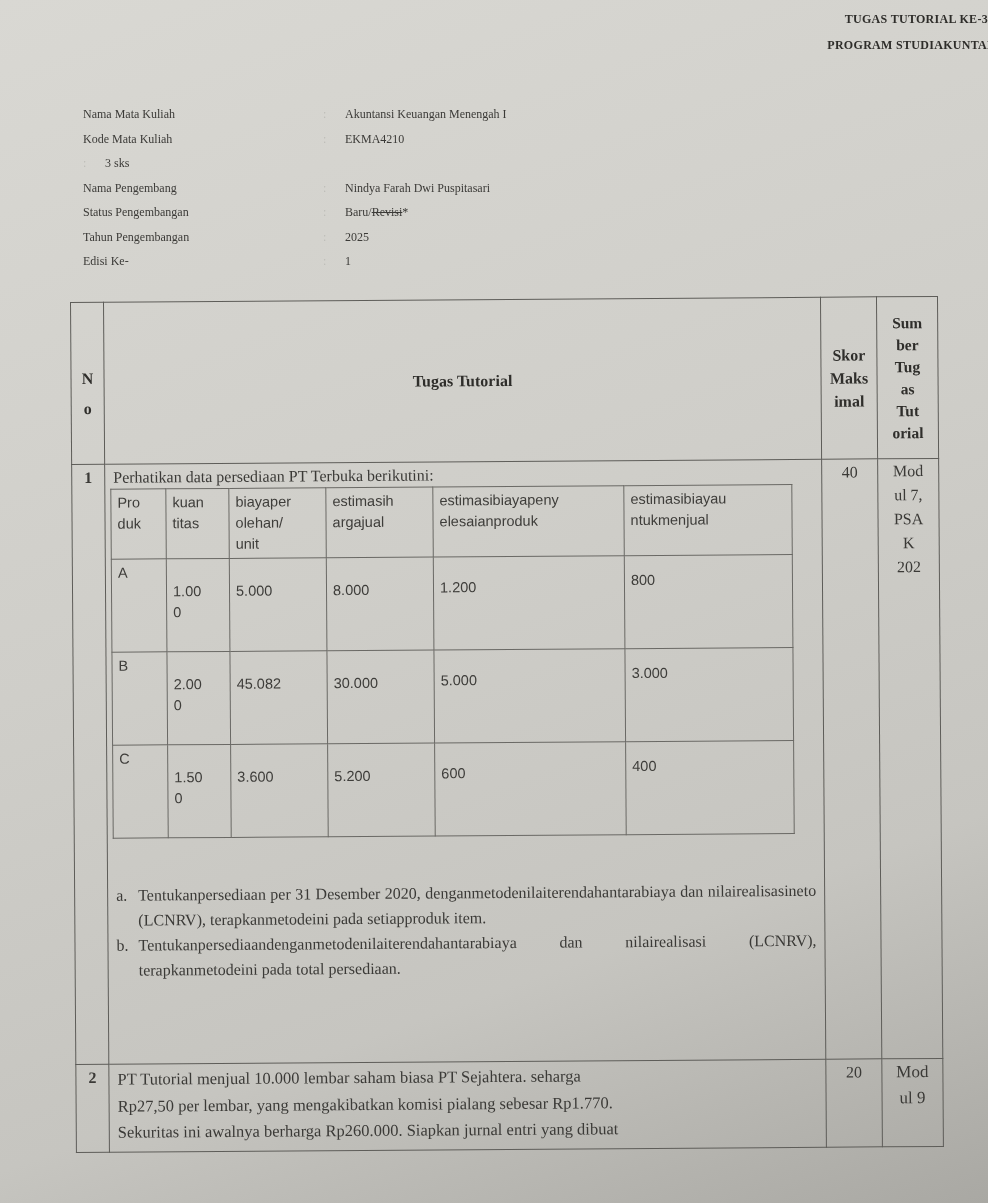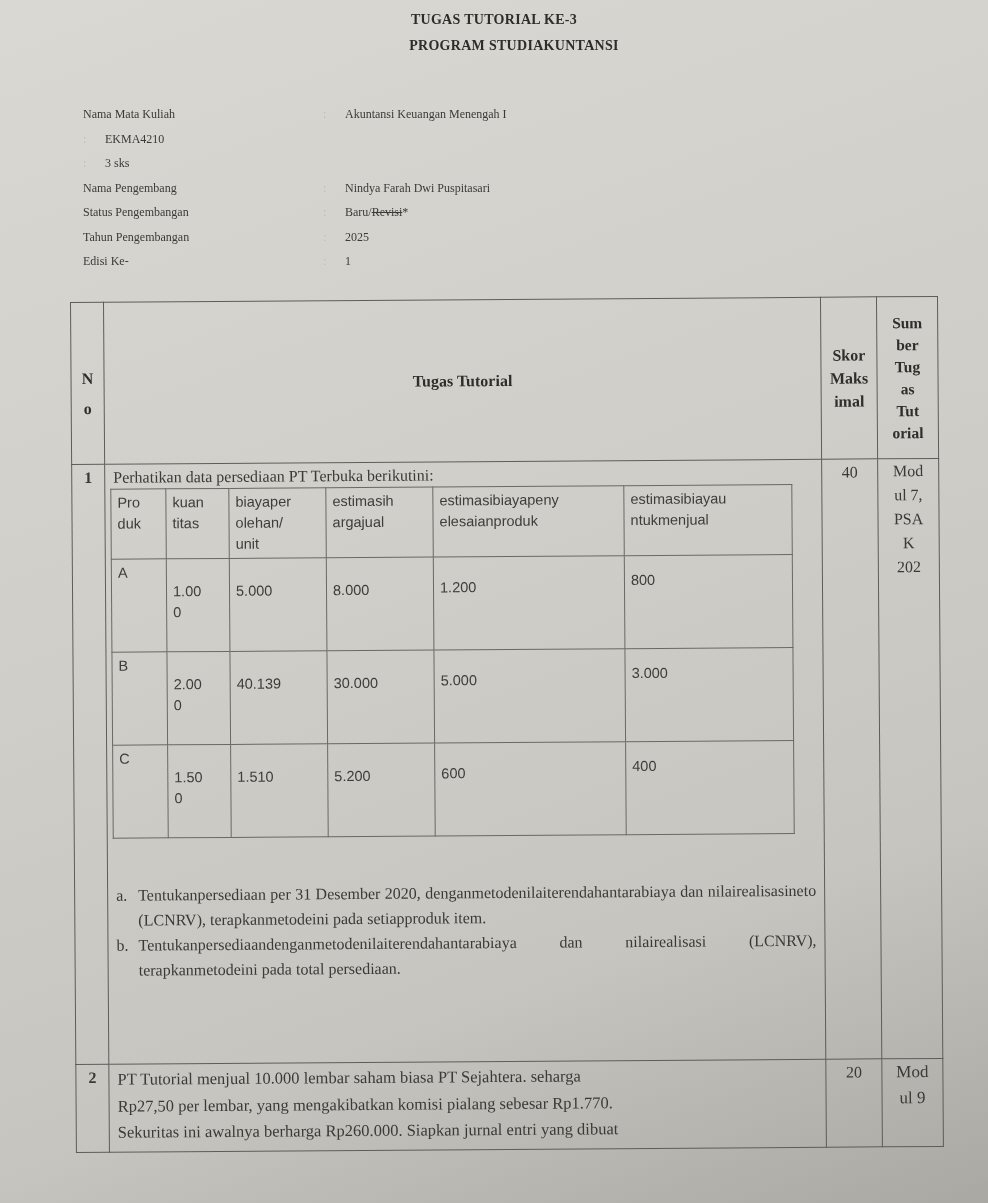"TUGAS TUTORIAL KE-3" .title { font-size: 14px -> 12px; text-align: center -> right }
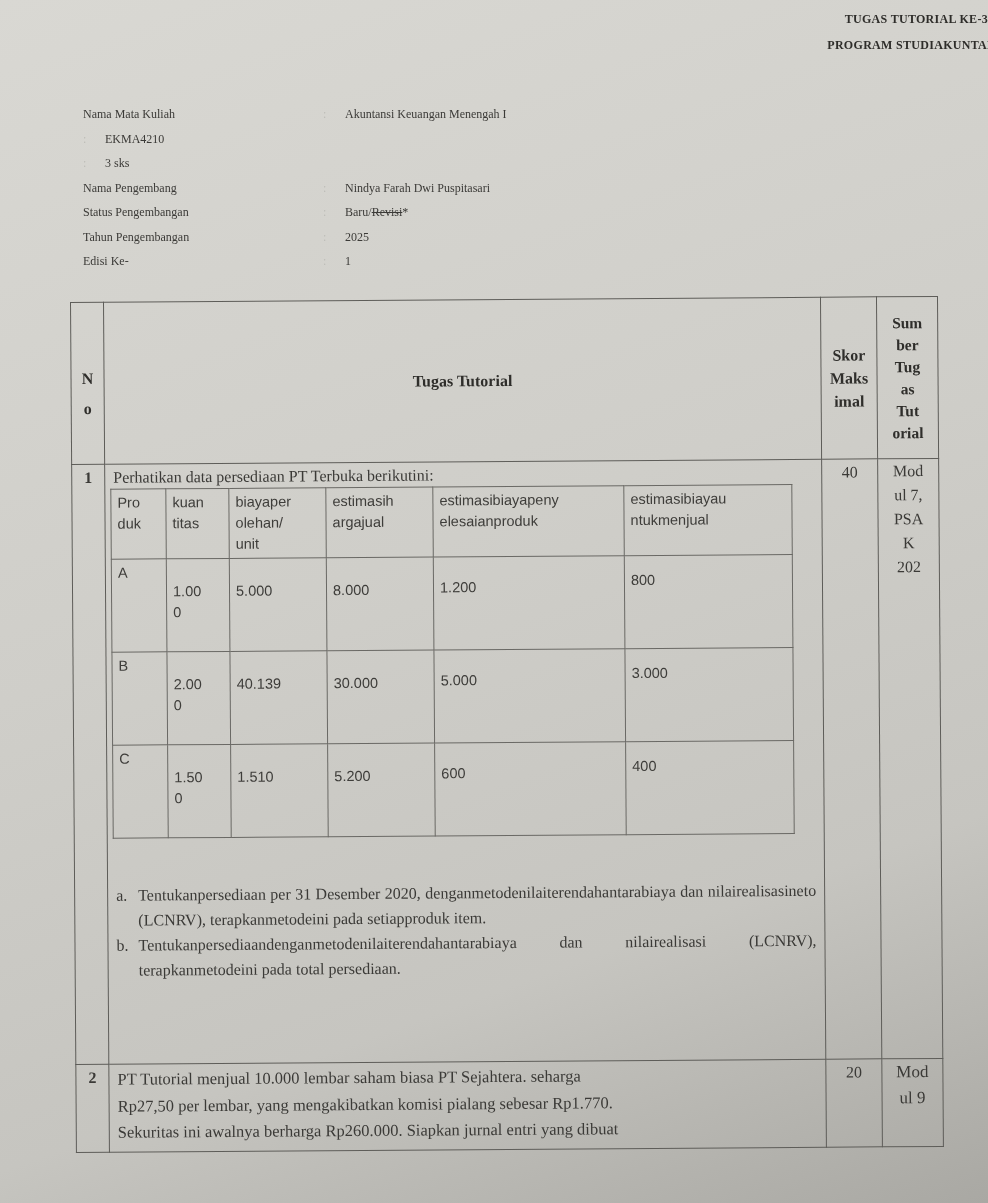"Kode Mata Kuliah" span.meta-label { html: none -> <span>Kode Mata Kuliah</span> }
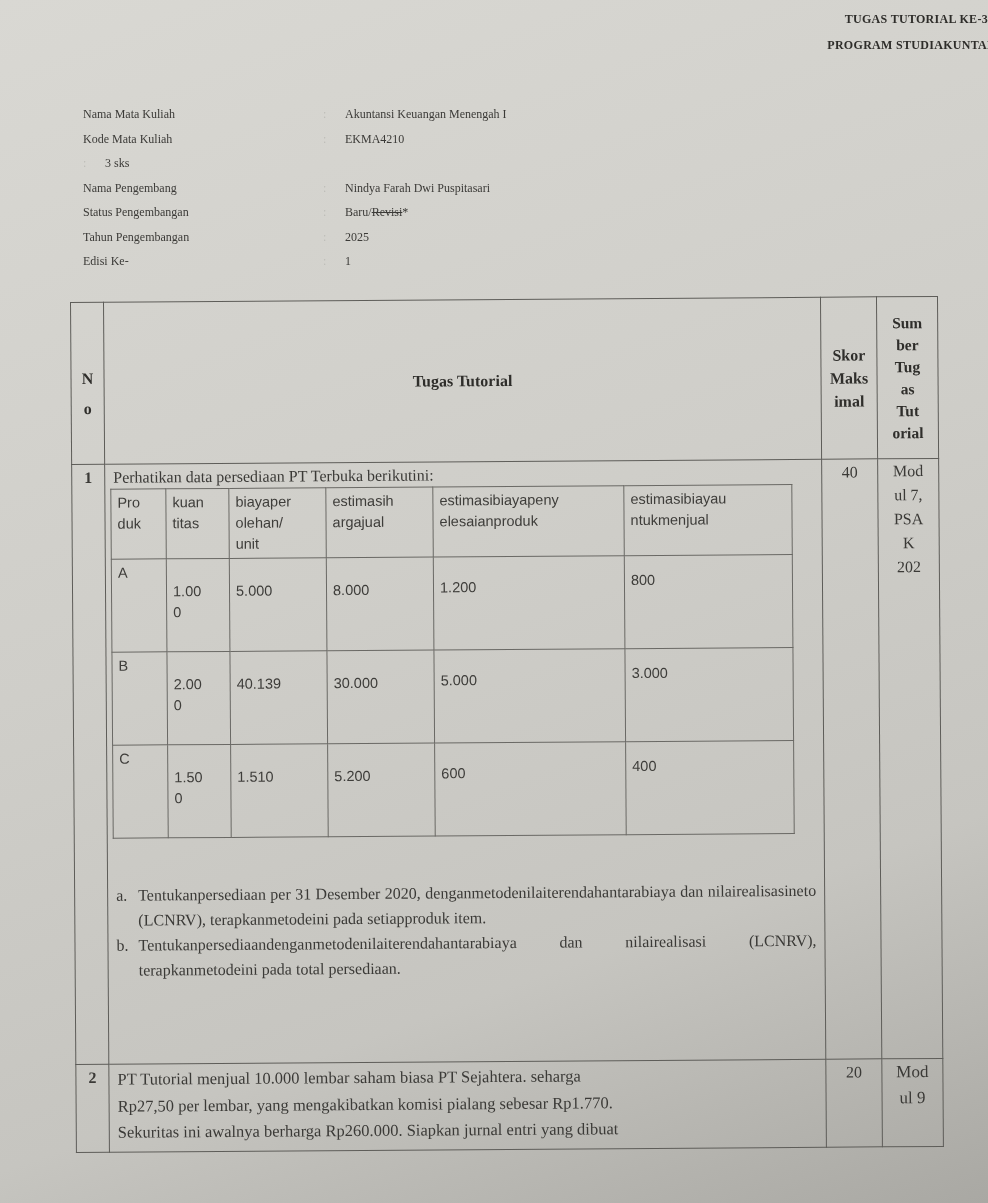"40.139" td.val { text: 40.139 -> 45.082 }
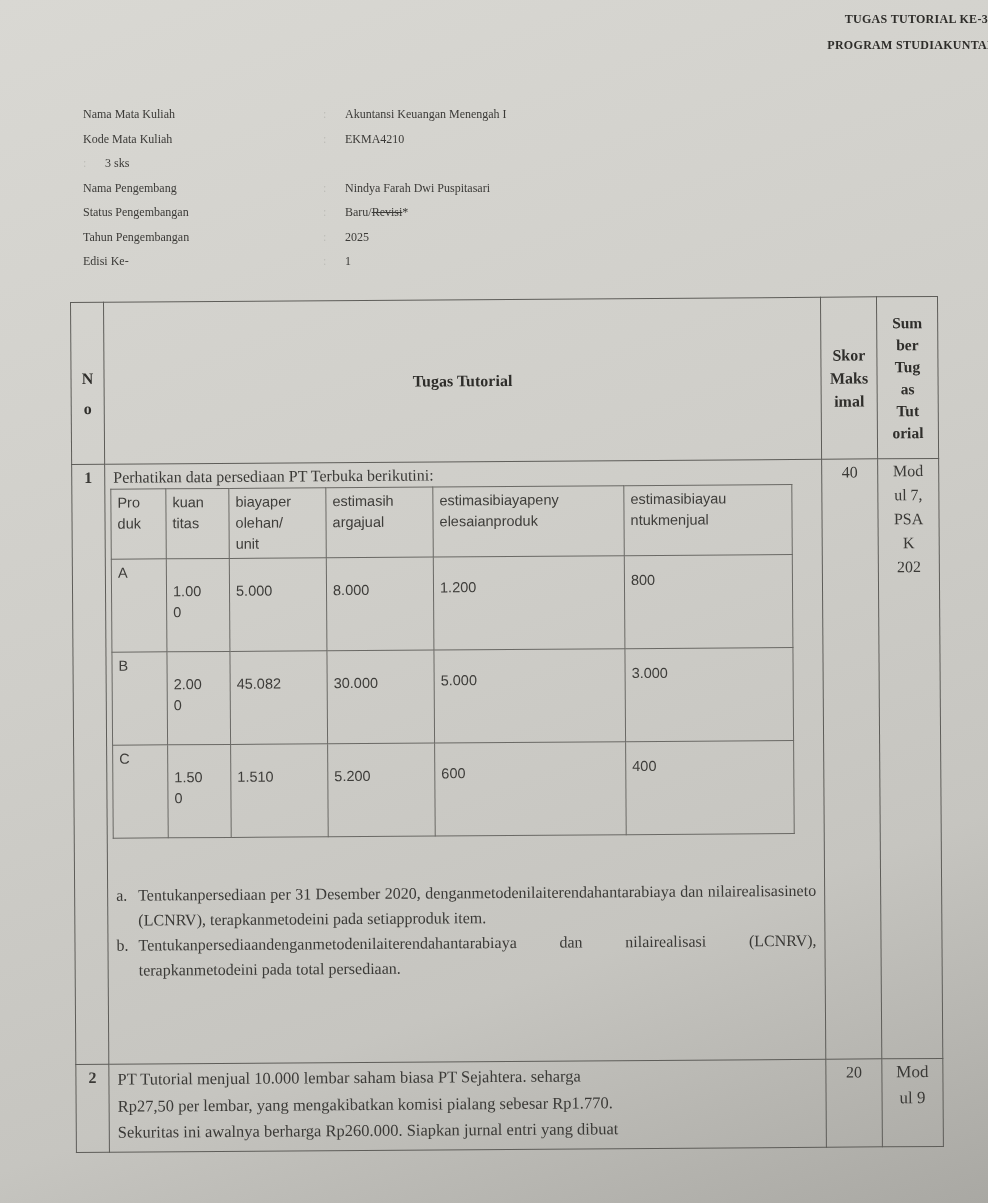"1.510" td.val { text: 1.510 -> 3.600 }
